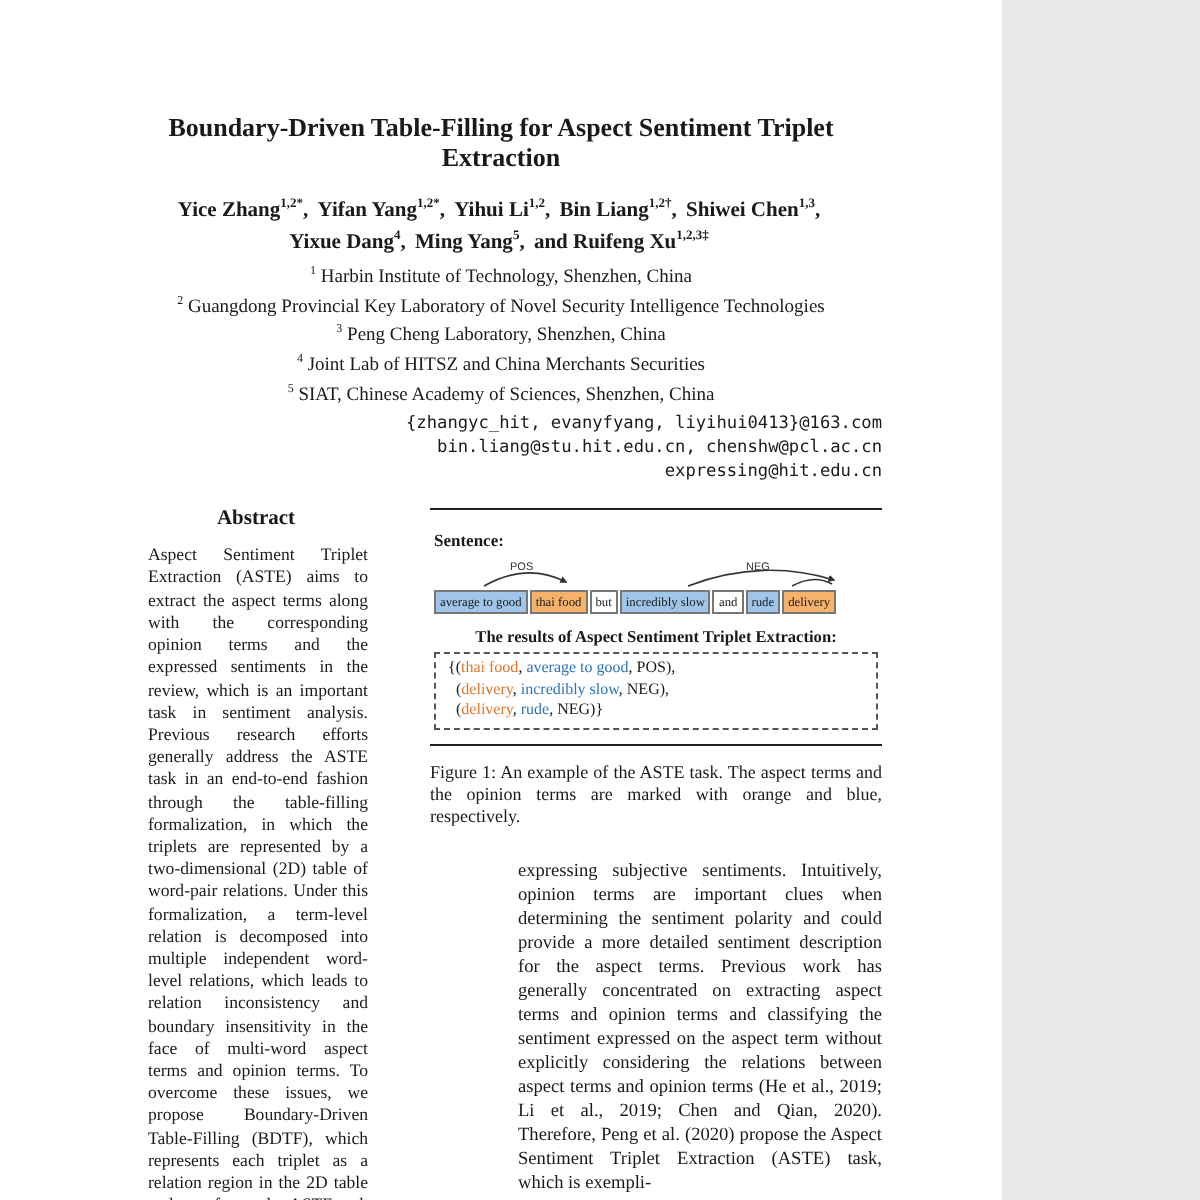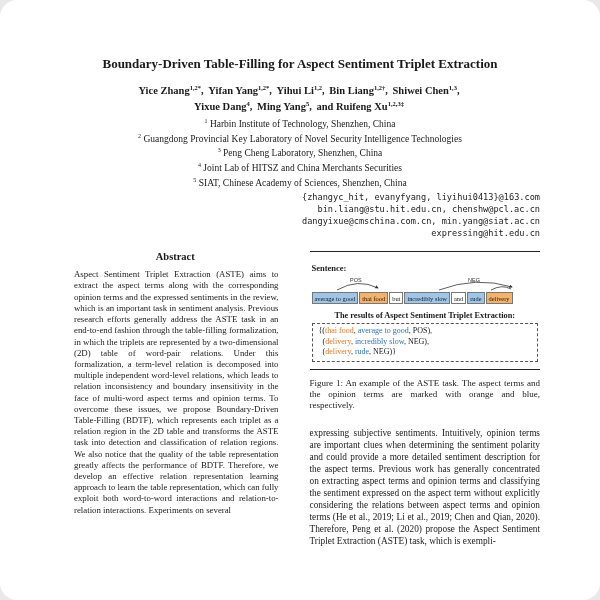"Boundary-Driven Table-Filling for Aspect" .page { border-radius: 17px -> none; width: 600px -> 501px }
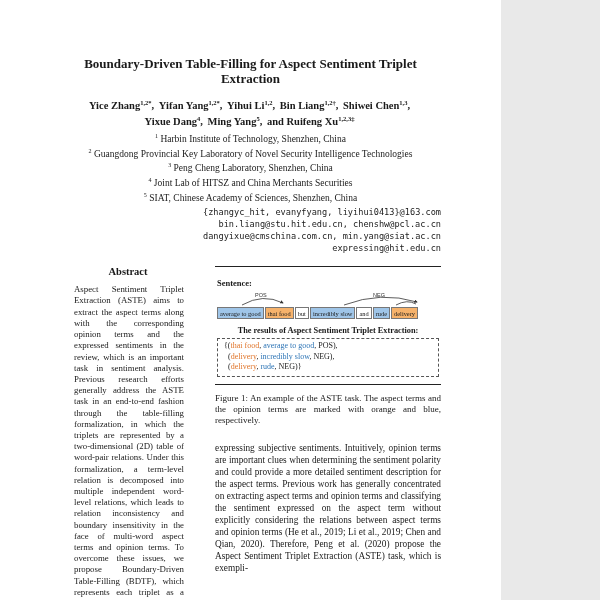"dangyixue@cmschina.com.cn," div { html: <div>dangyixue@cmschina.com.cn, min.yang@siat.ac.cn</div> -> none }
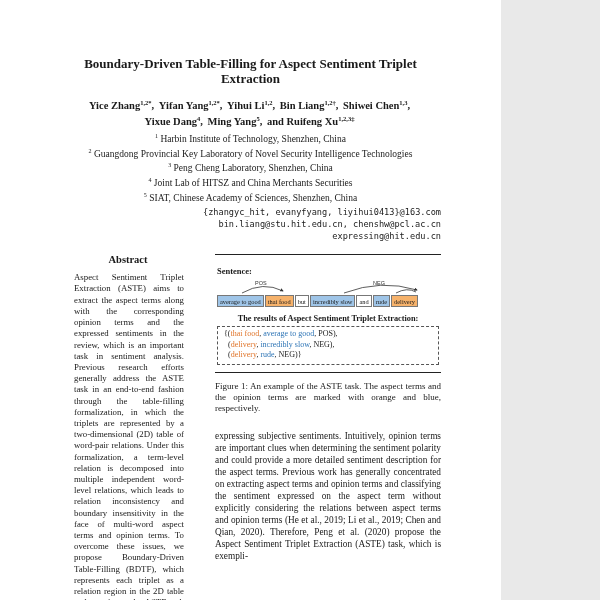"expressing subjective sentiments." .body-text { margin-left: none -> 44px }
